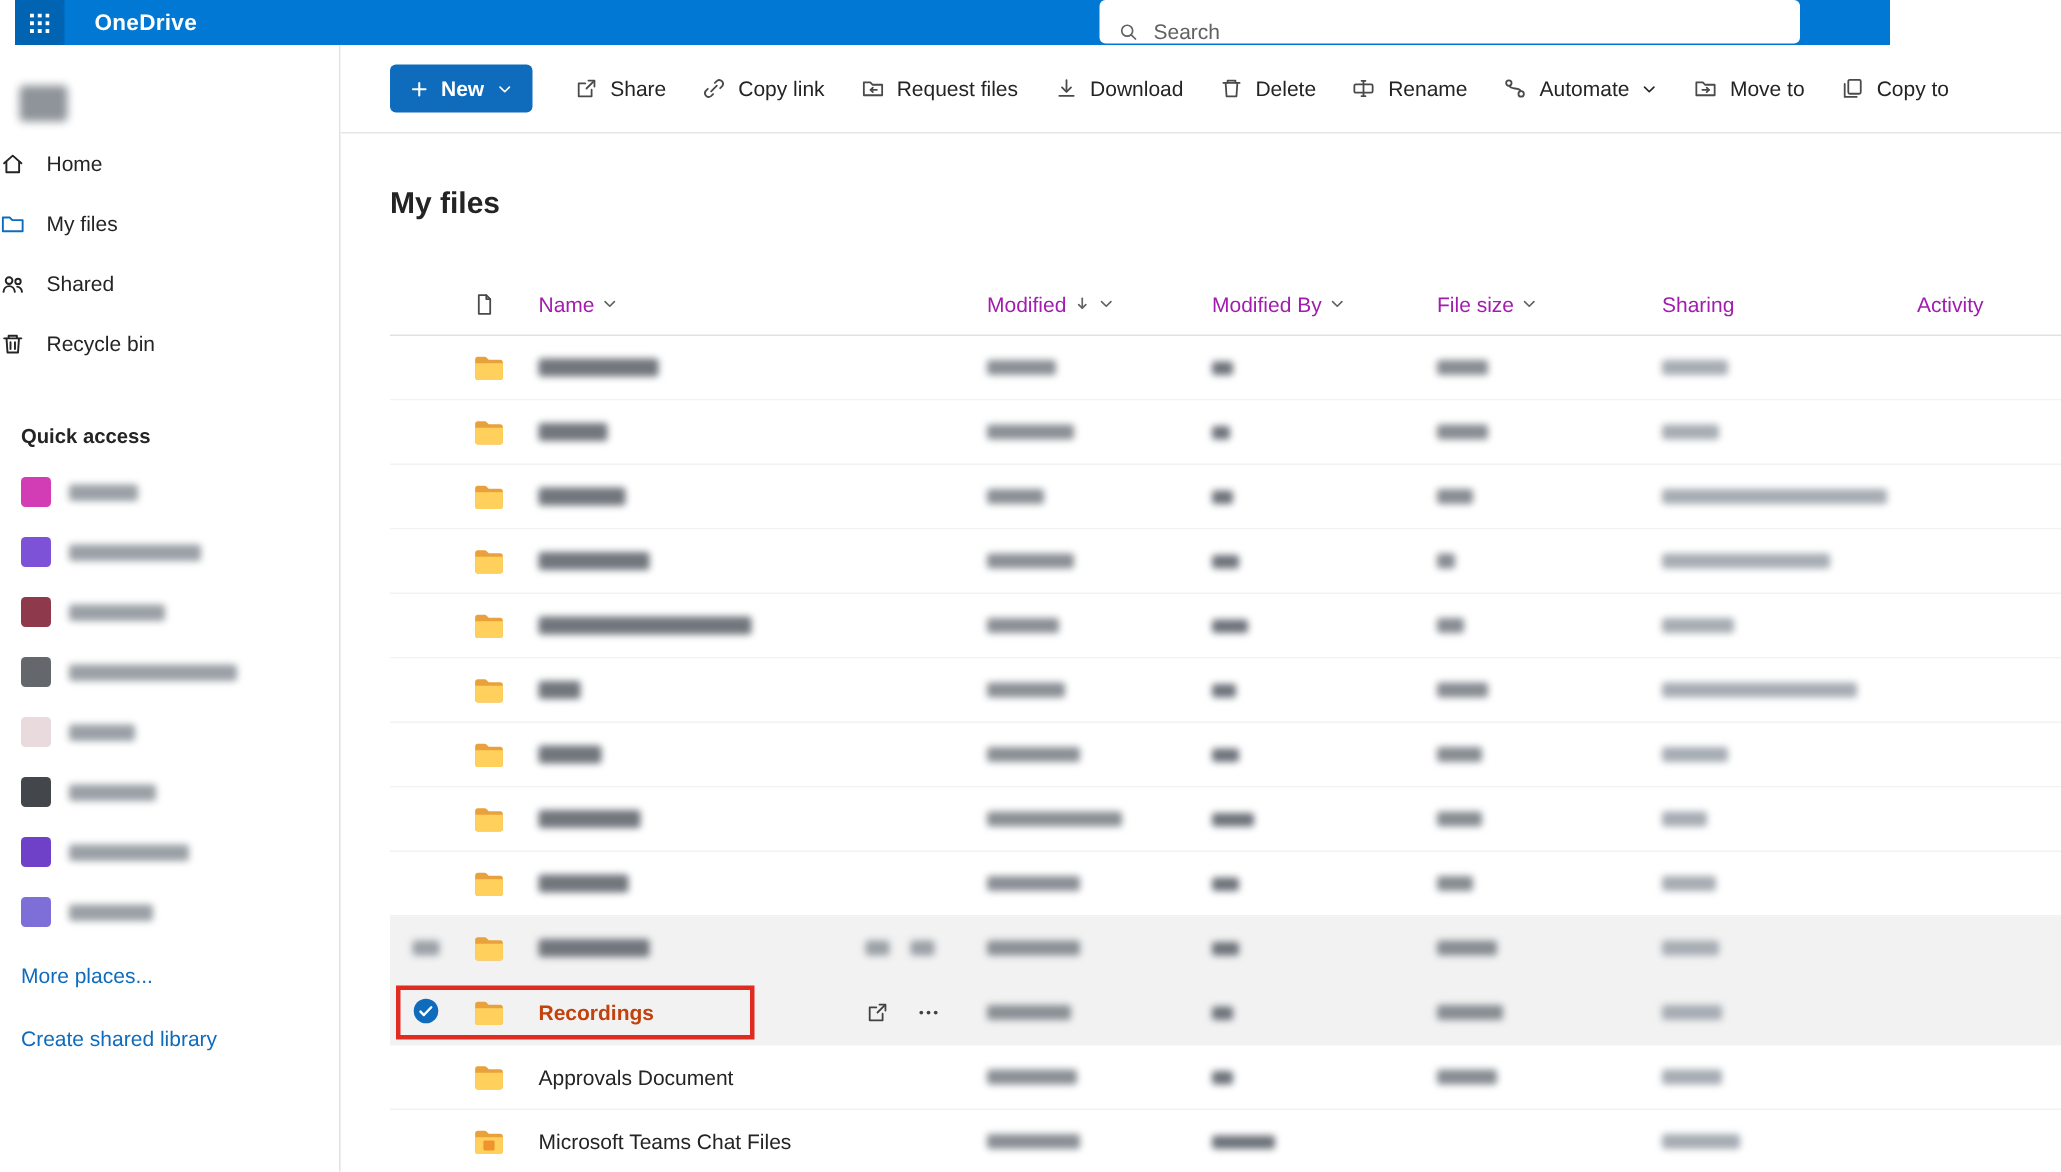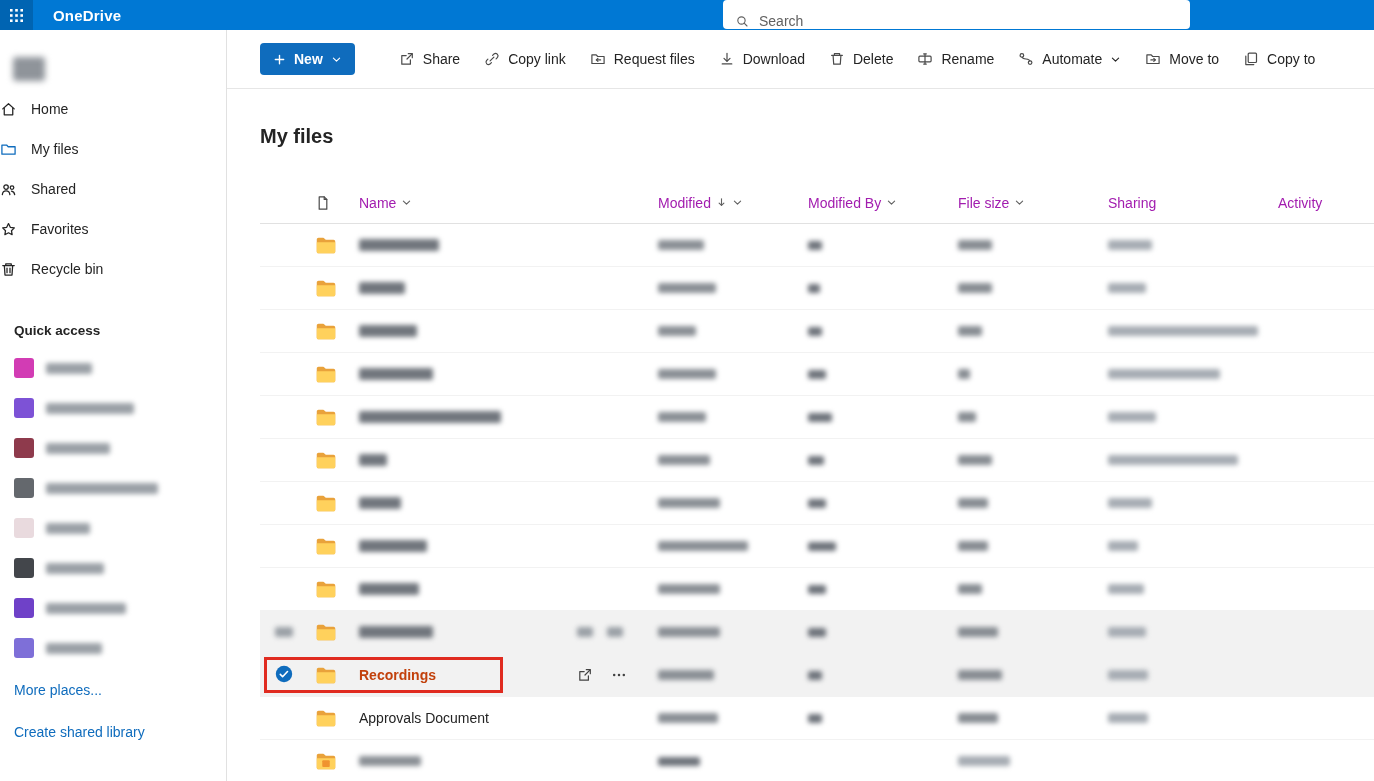"OneDrive" .topbar { left: 0 -> 10px; width: 1374px -> 1250px }
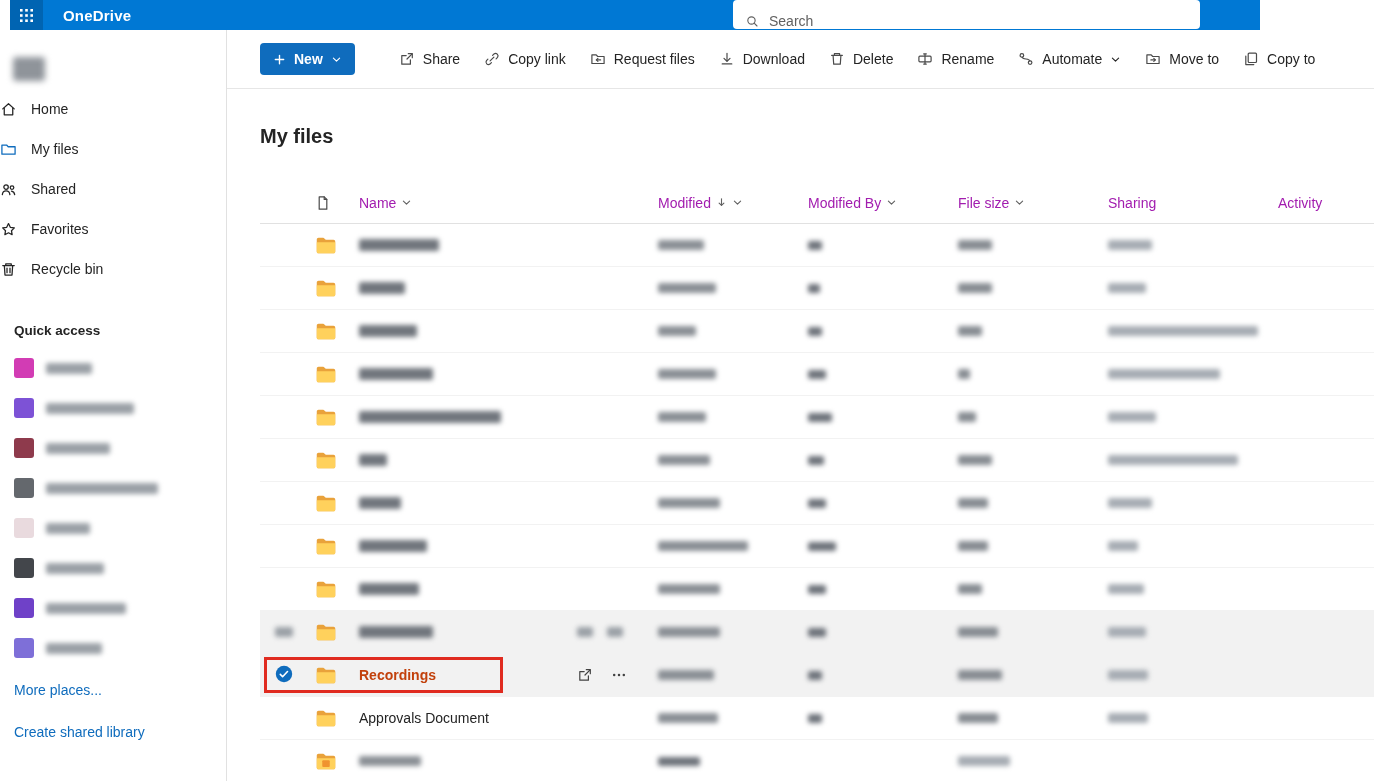"New" .btn-new { margin-right: 30px -> 14px }
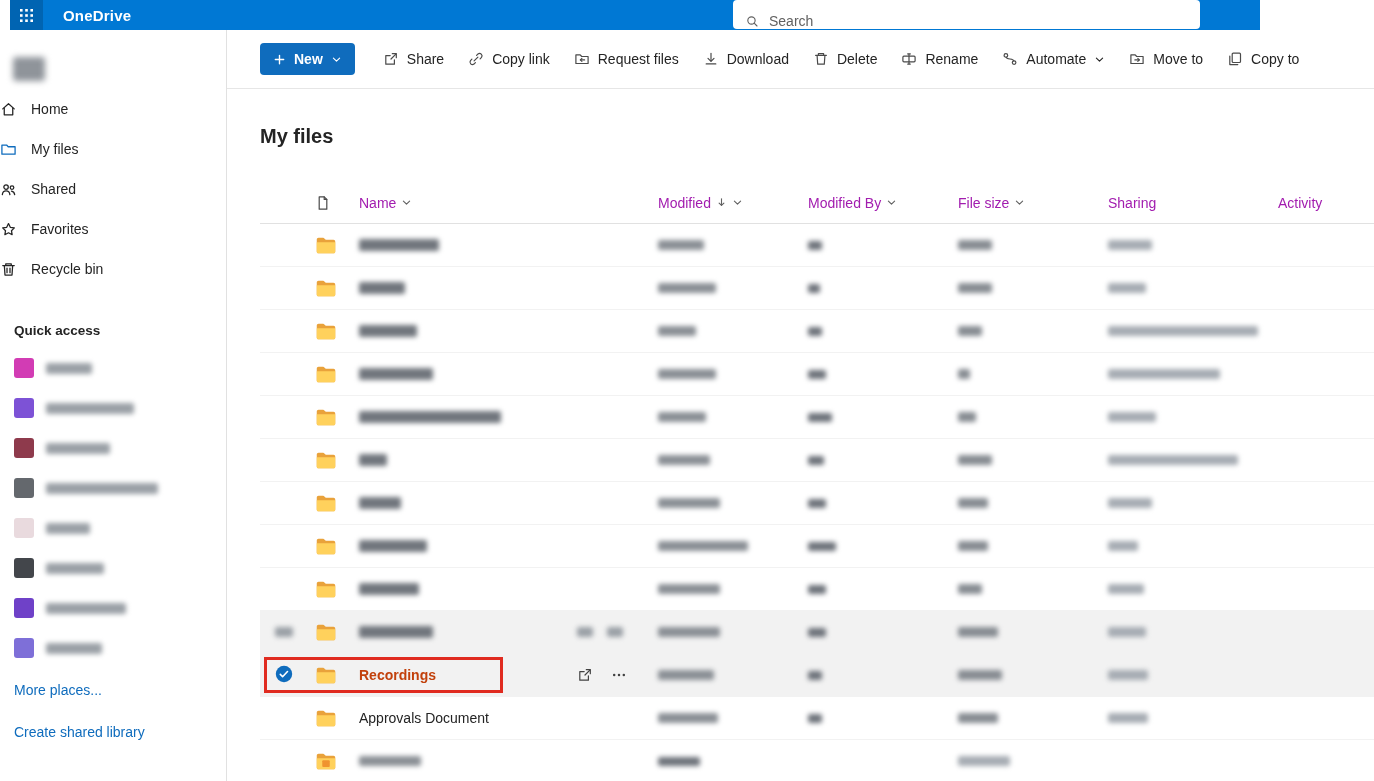"Favorites" div.nav-item { html: <div> <svg> <path></path> </svg> <span>Favorites</span> </div> -> none }
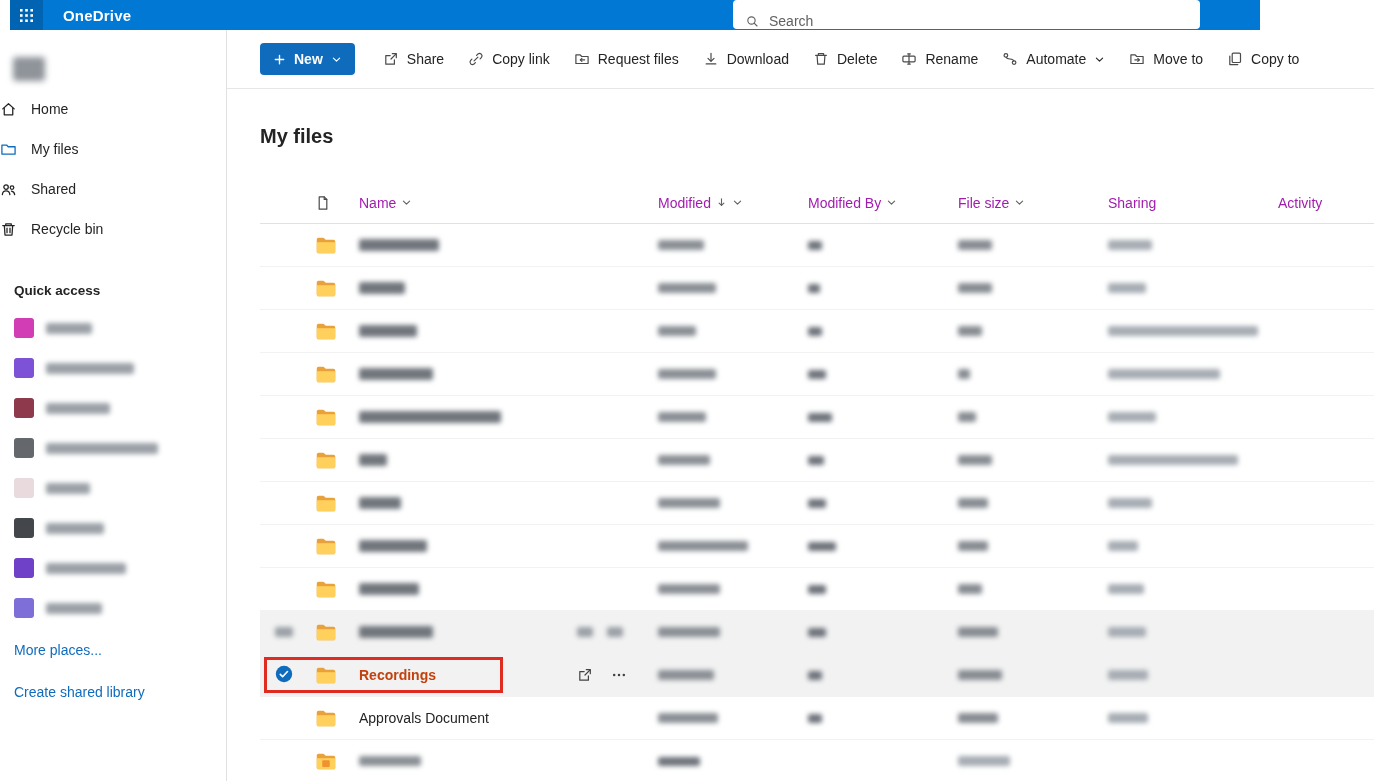"Microsoft Teams Chat Files" div.c-name { html: none -> <div> <span>Microsoft Teams Chat Files</span> </div> }
